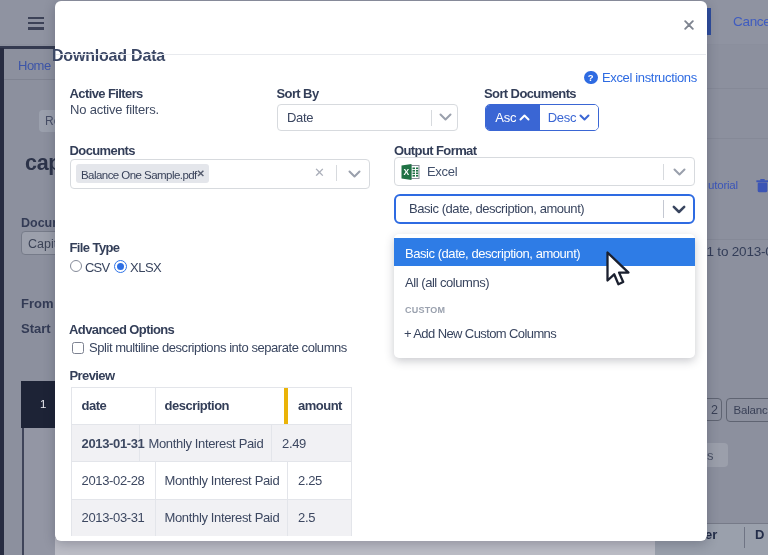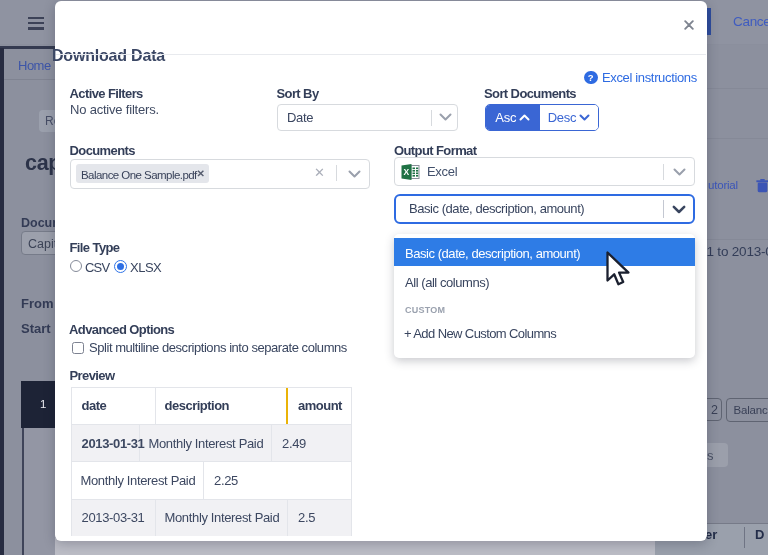"description" div.th { border-right: 2px solid #eab308 -> 4px solid #eab308 }
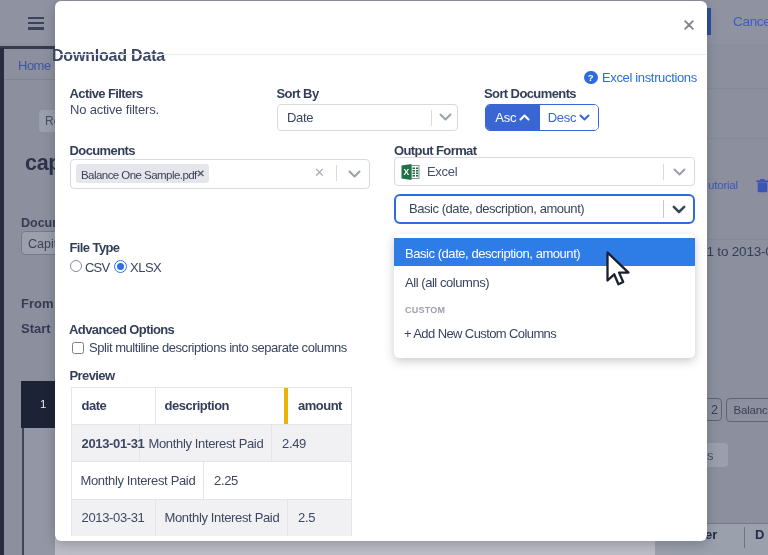"2013-02-28" div.td { html: none -> <div>2013-02-28</div> }
